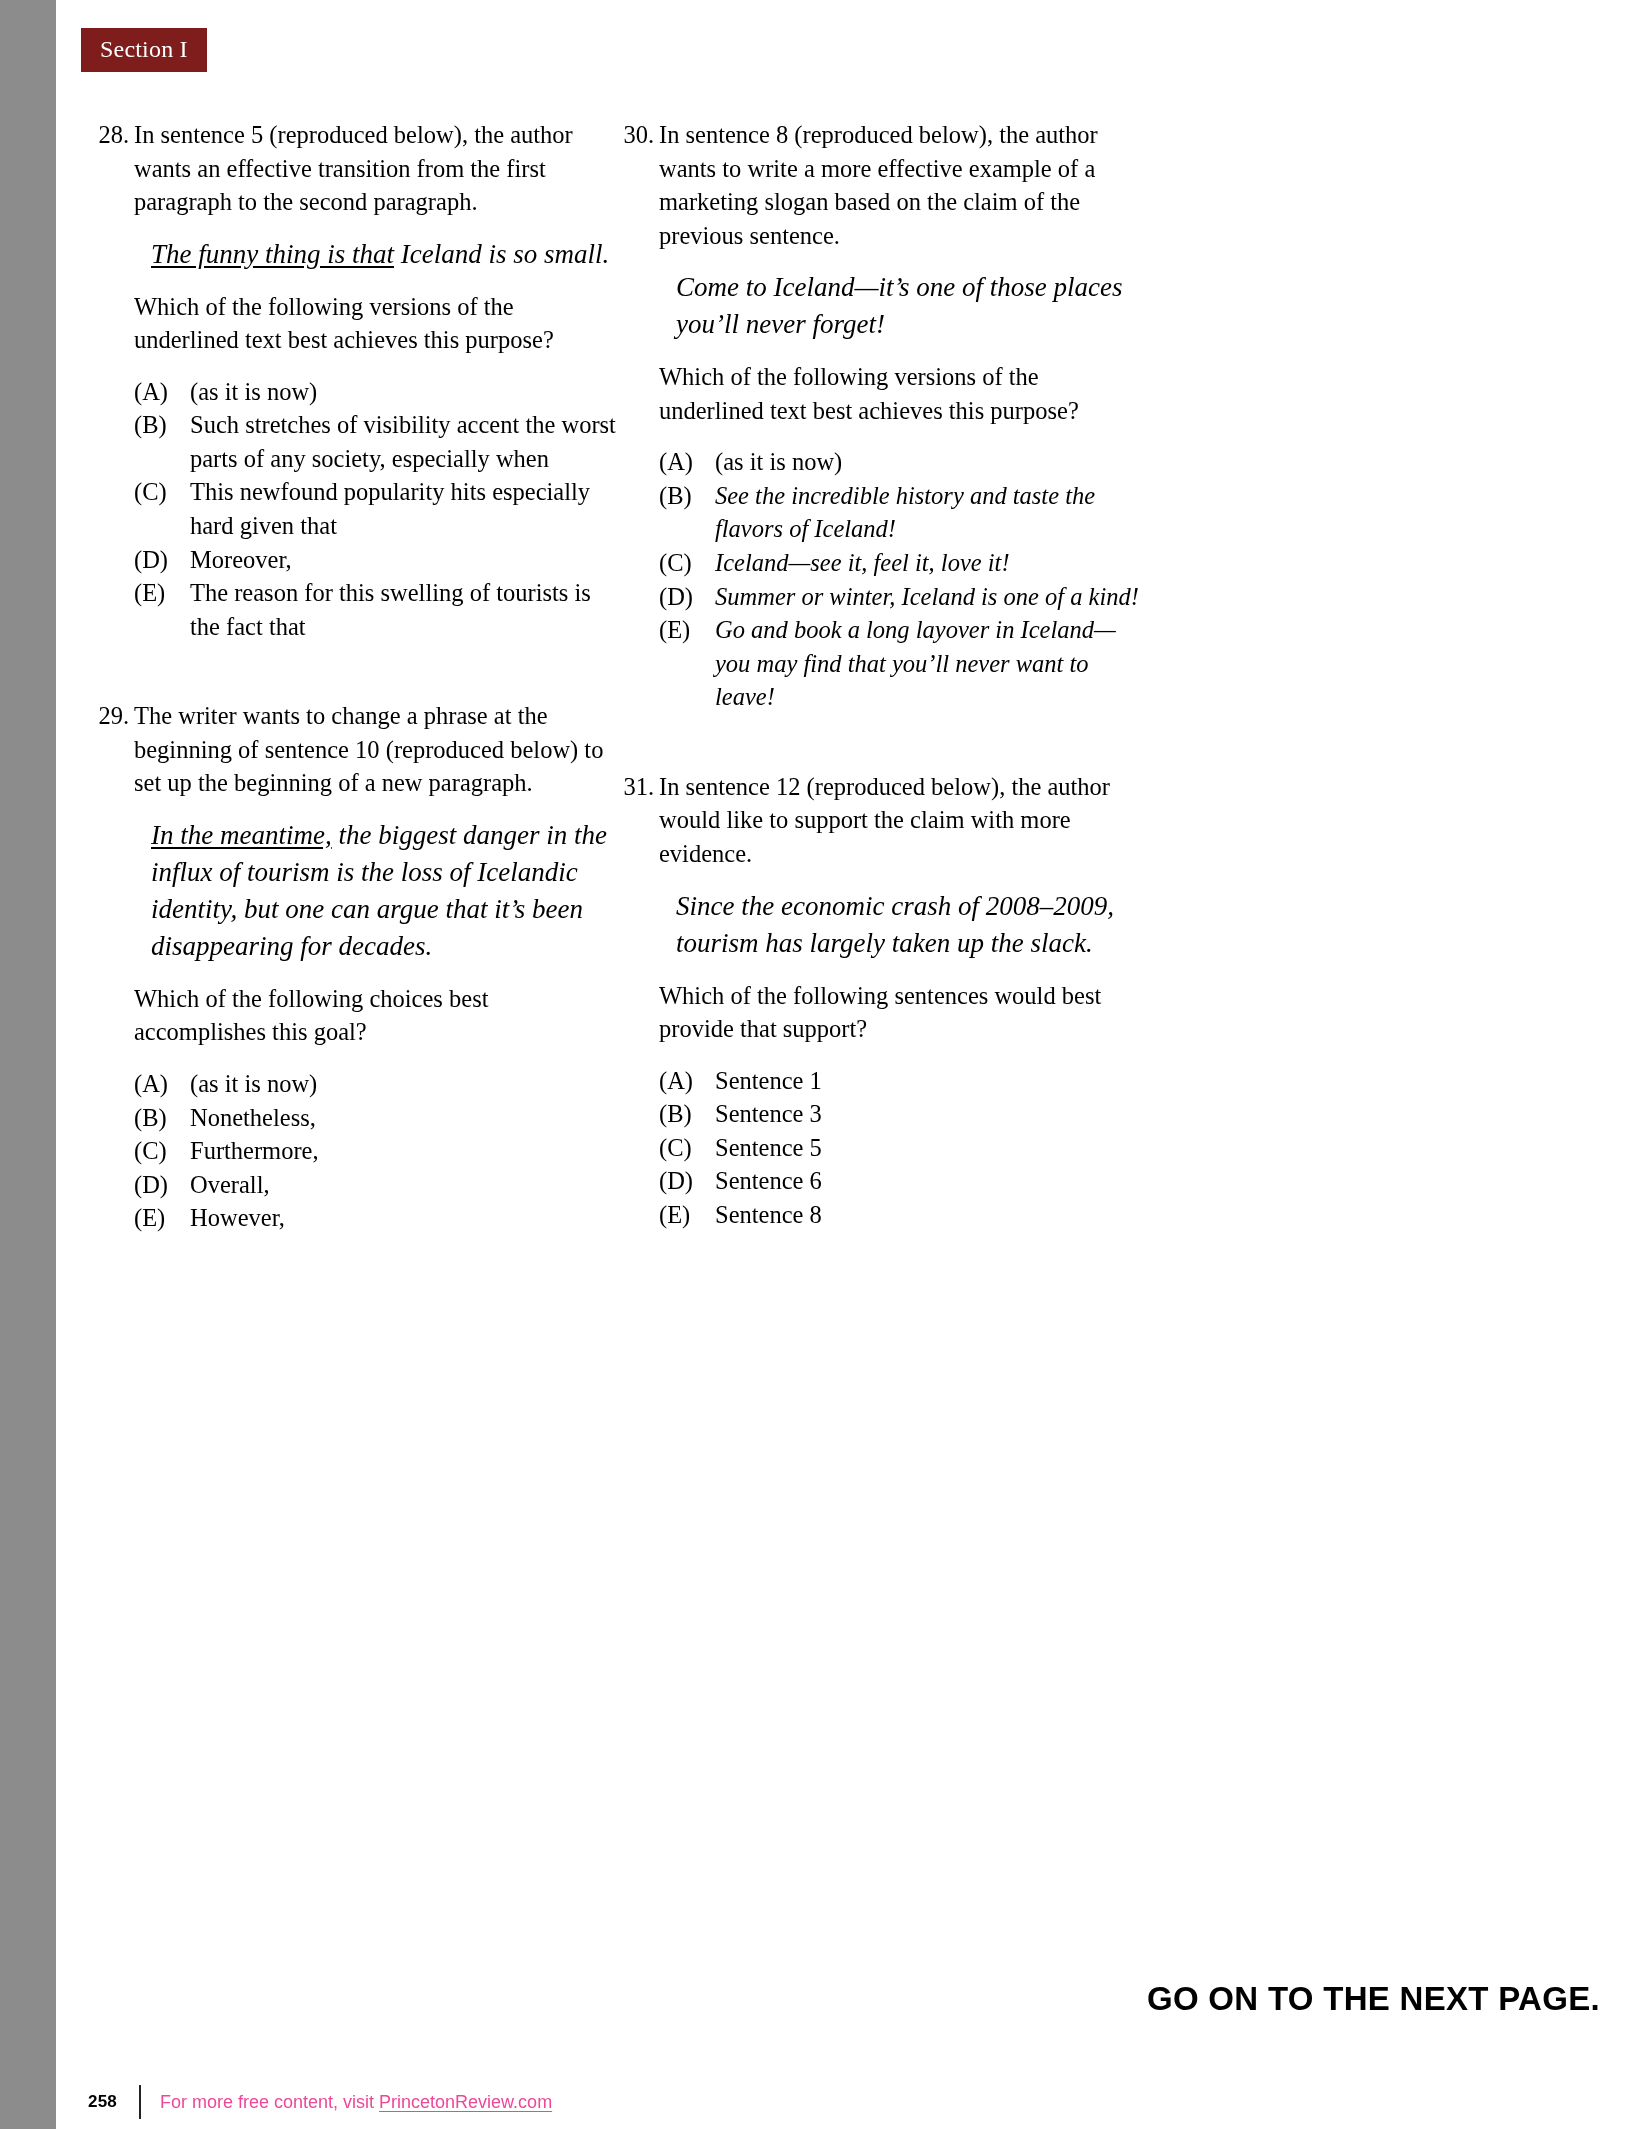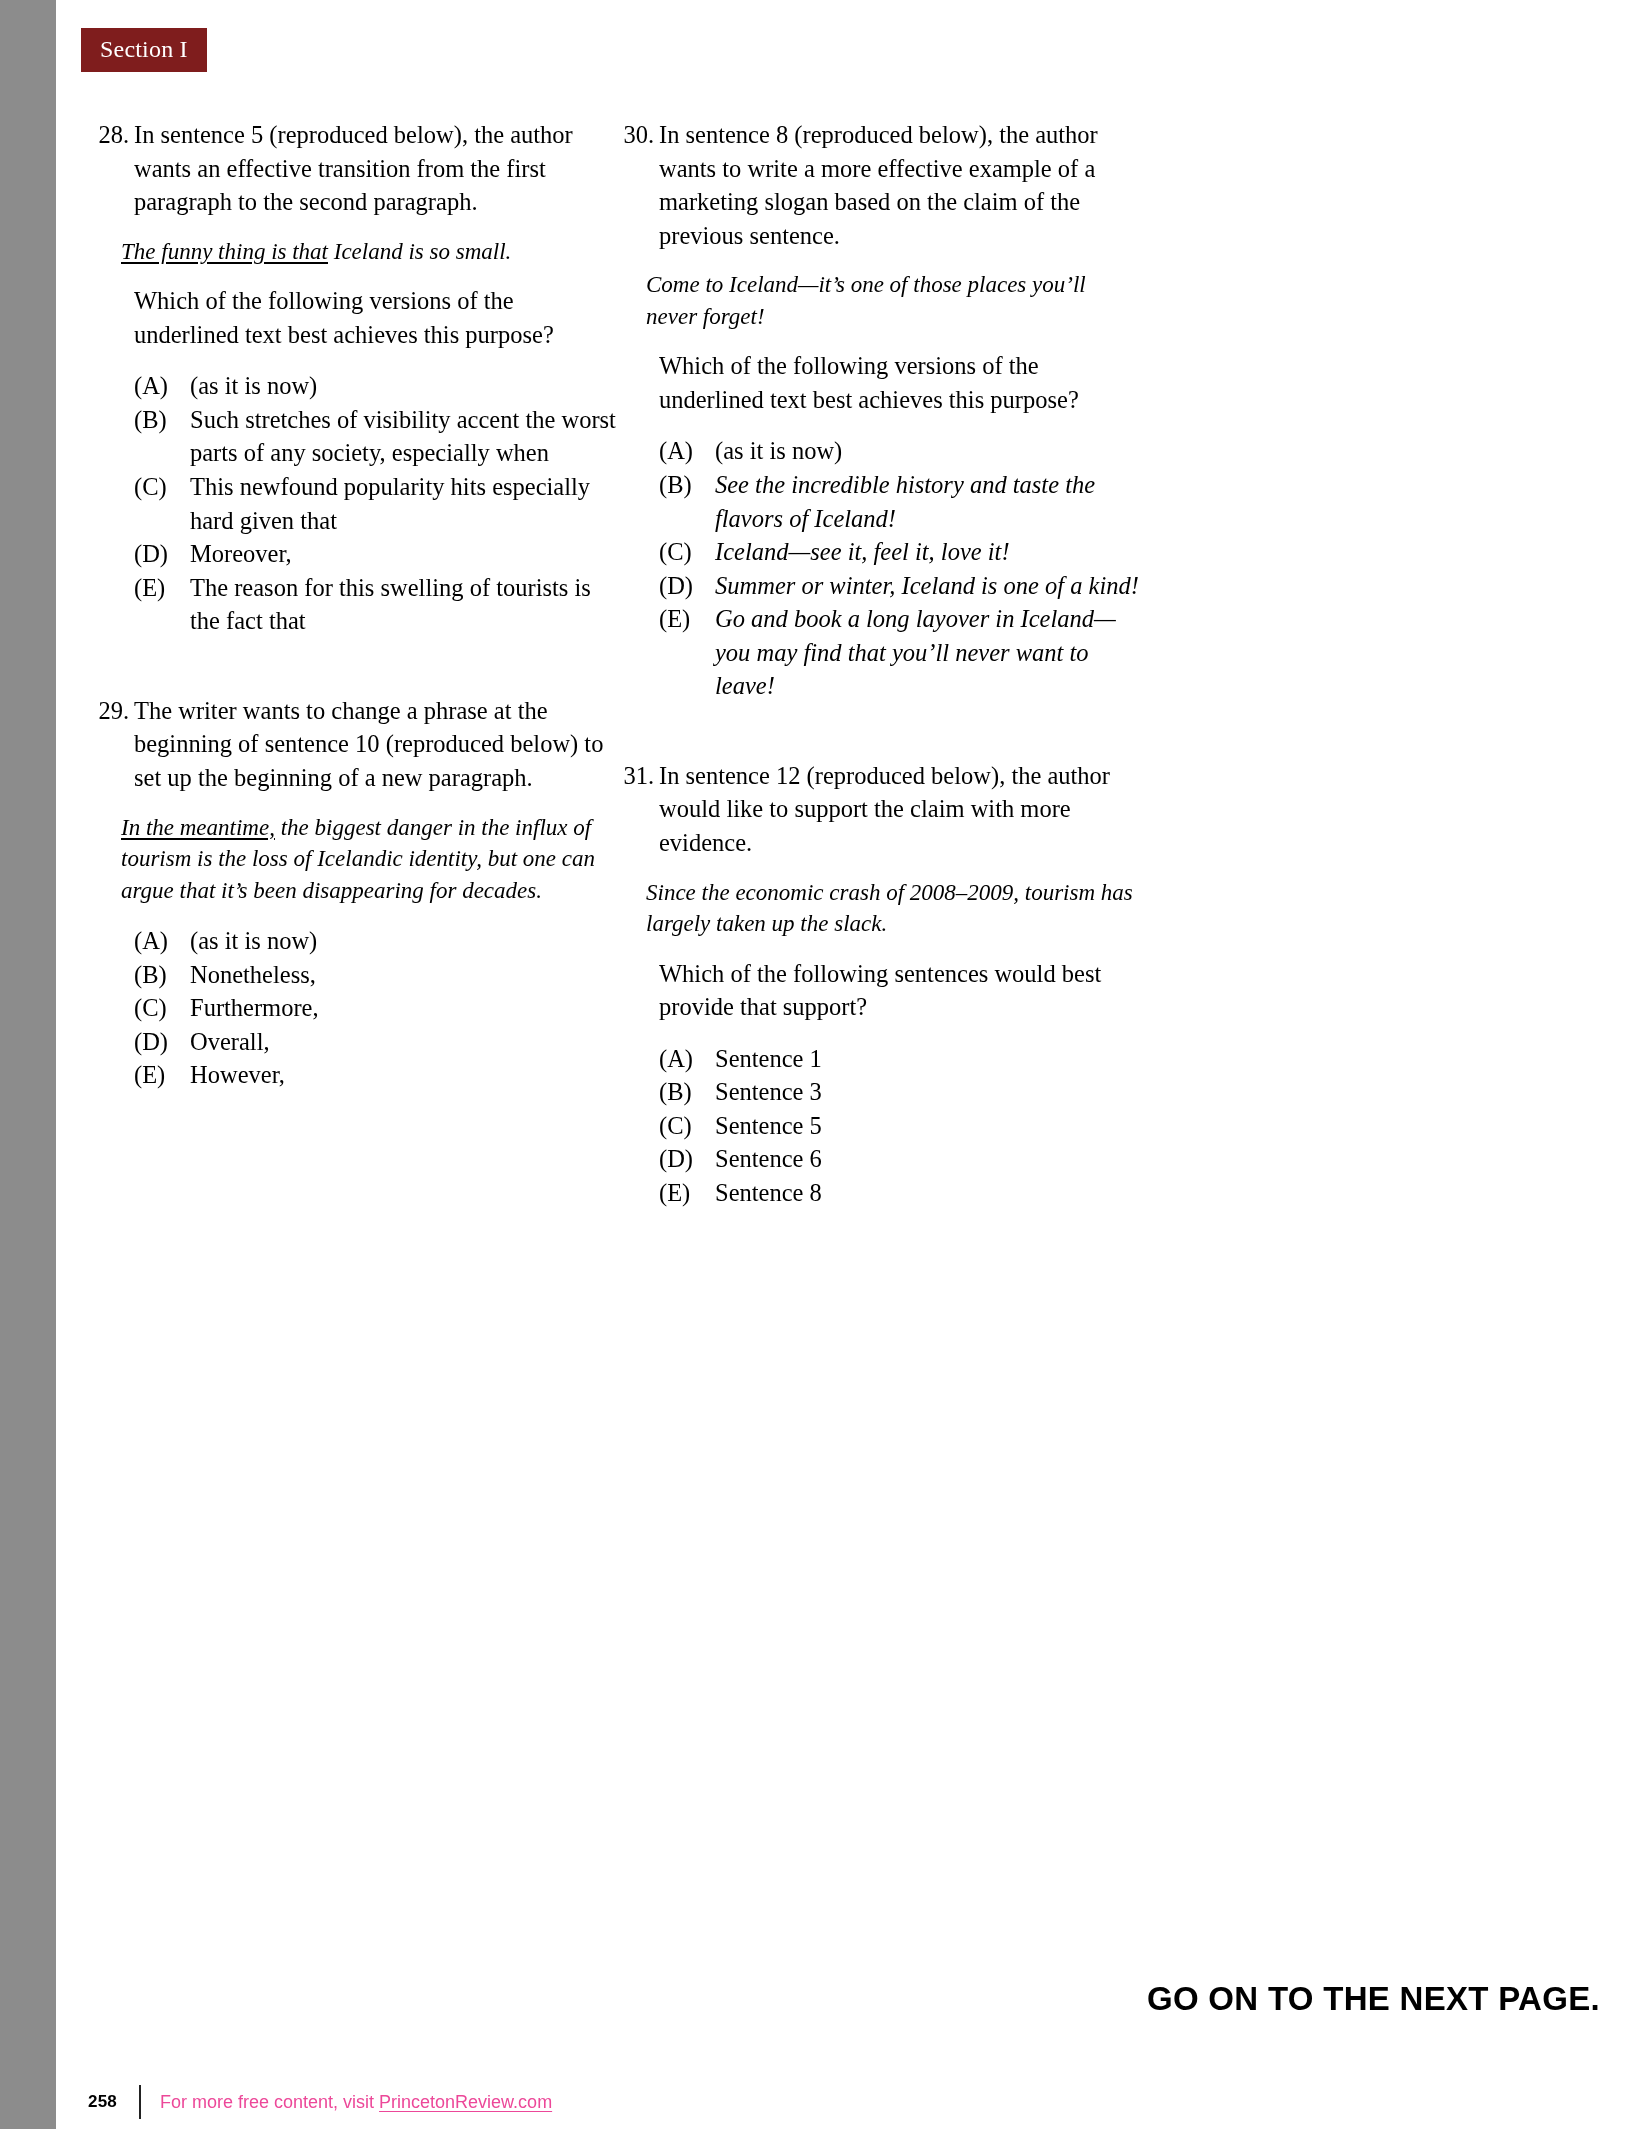"The funny thing is that" .quote { font-size: 23px -> 27px; margin: 17px 0 0 30px -> 17px 0 0 60px }
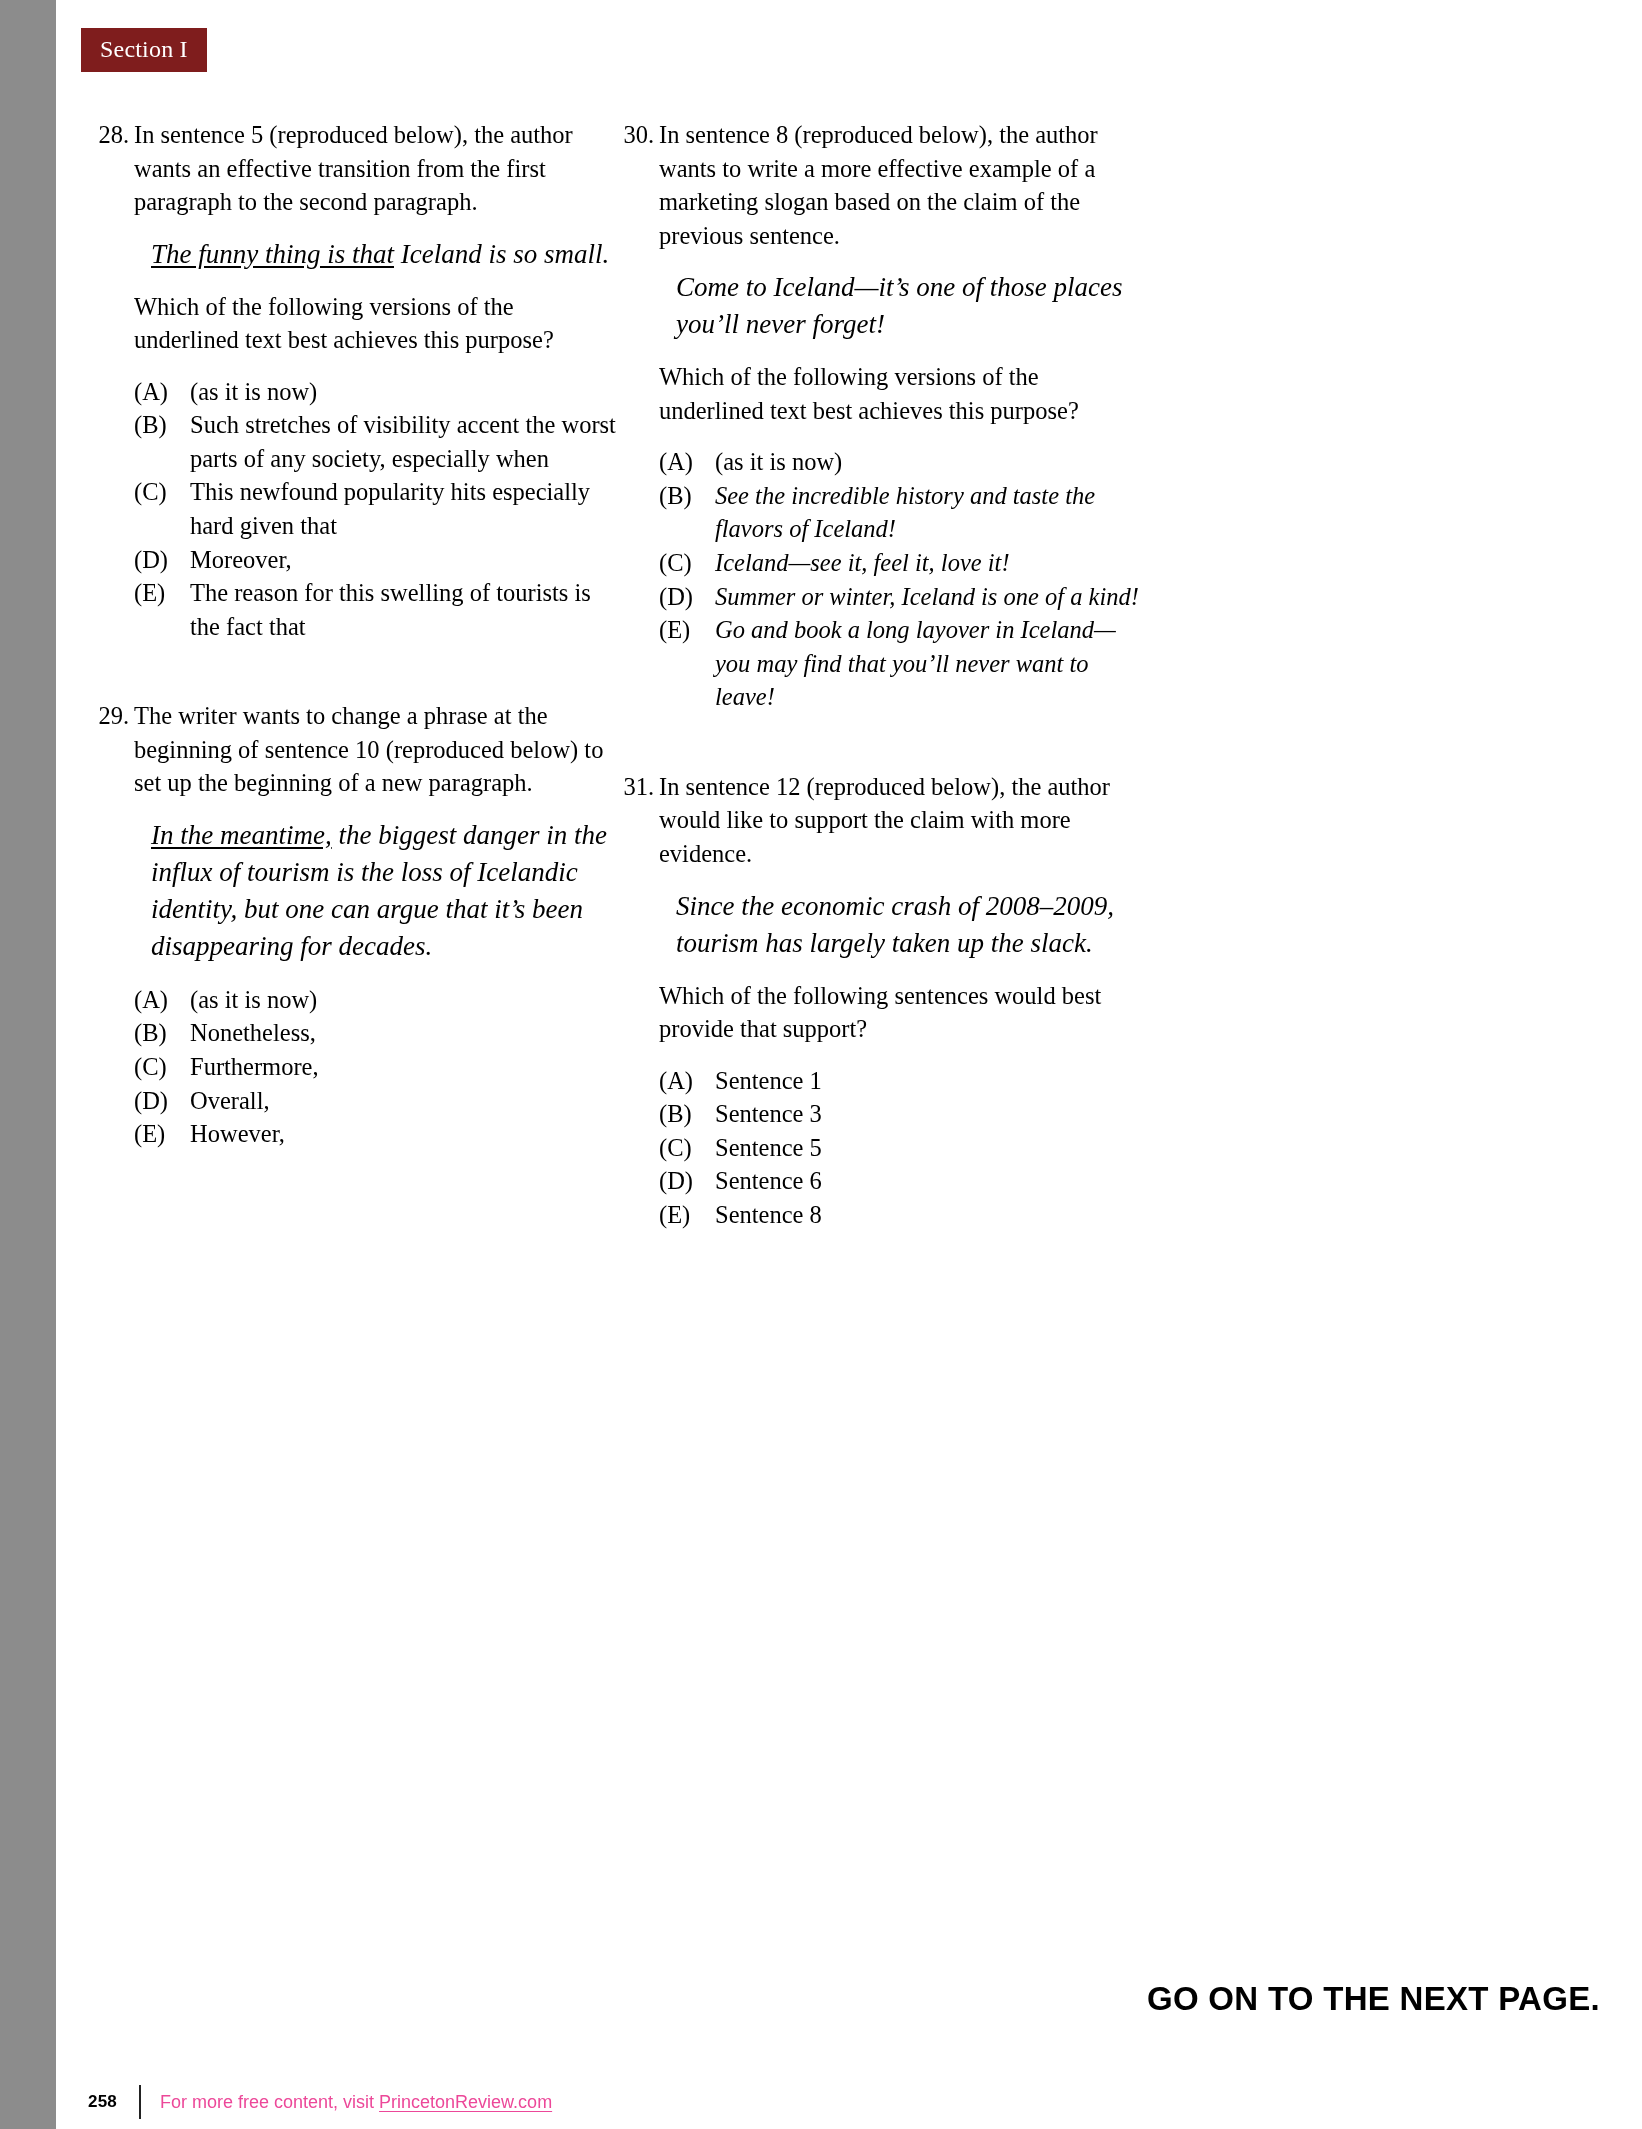"Which of the following choices" div.q-prompt { html: none -> <div>Which of the following choices best accomplishes this goal?</div> }
